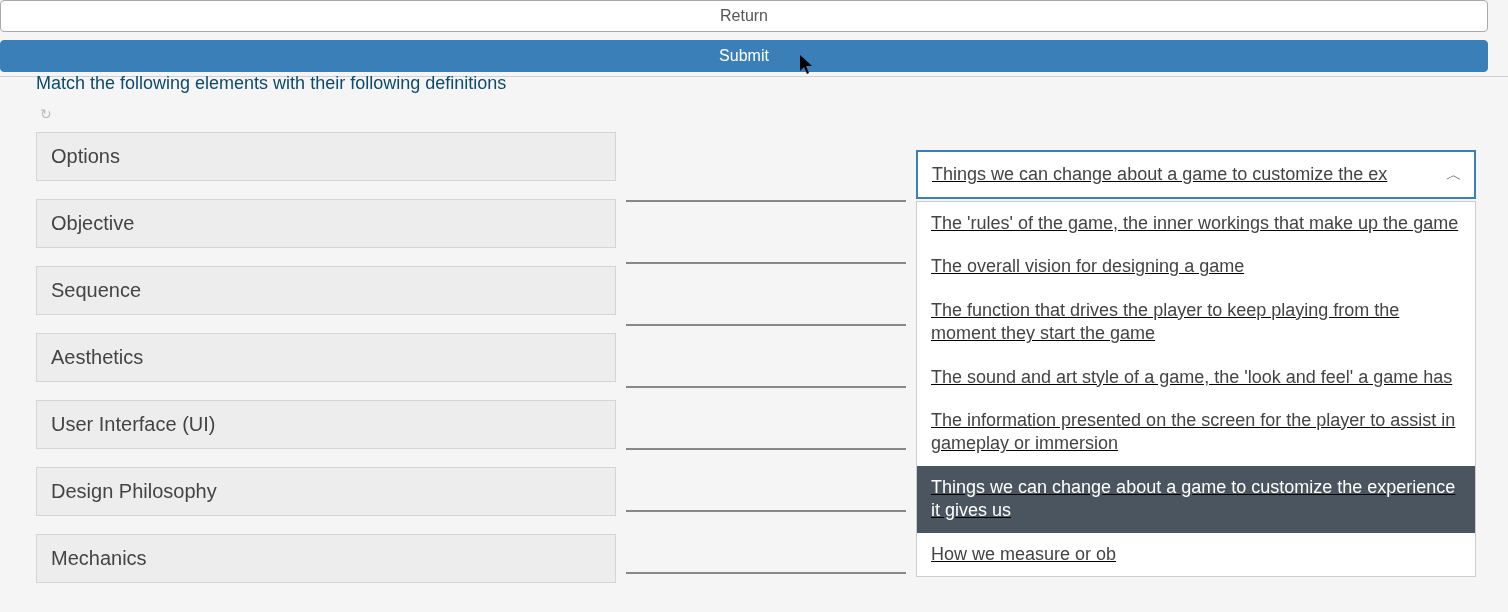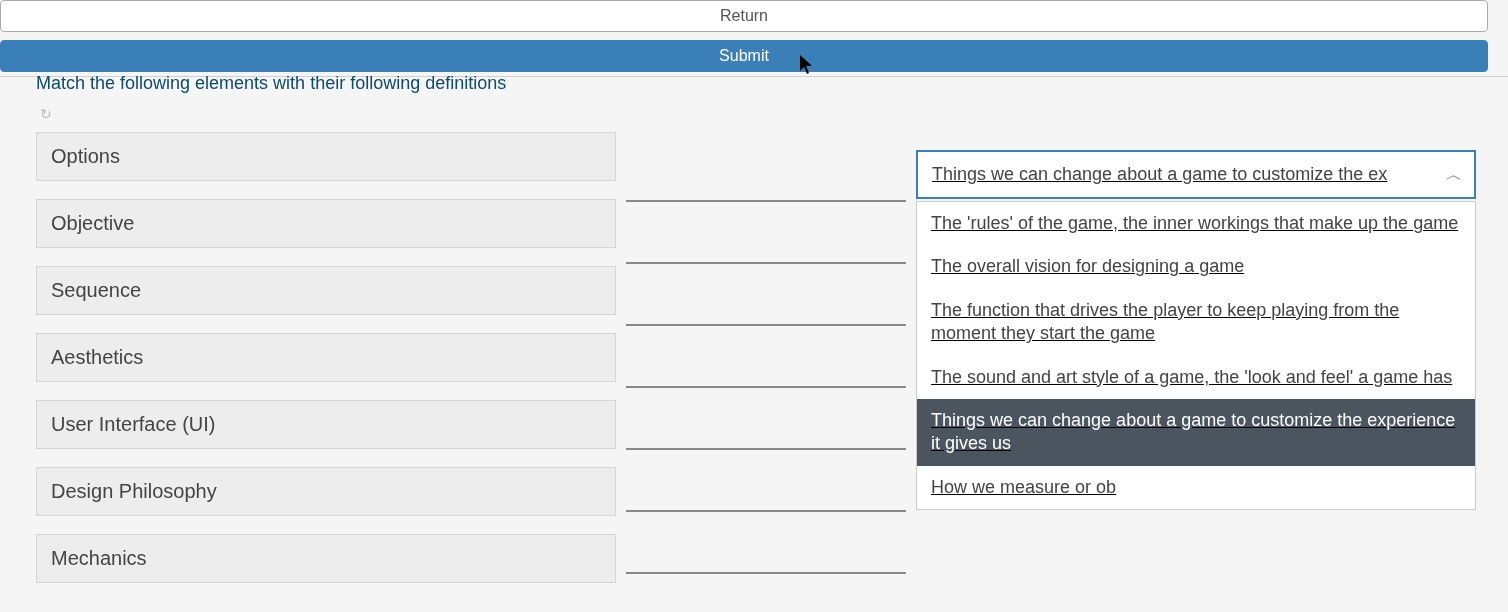"The information presented on the" div.dropdown-option { html: none -> <div>The information presented on the screen for the player to assist in gameplay or immersion</div> }
